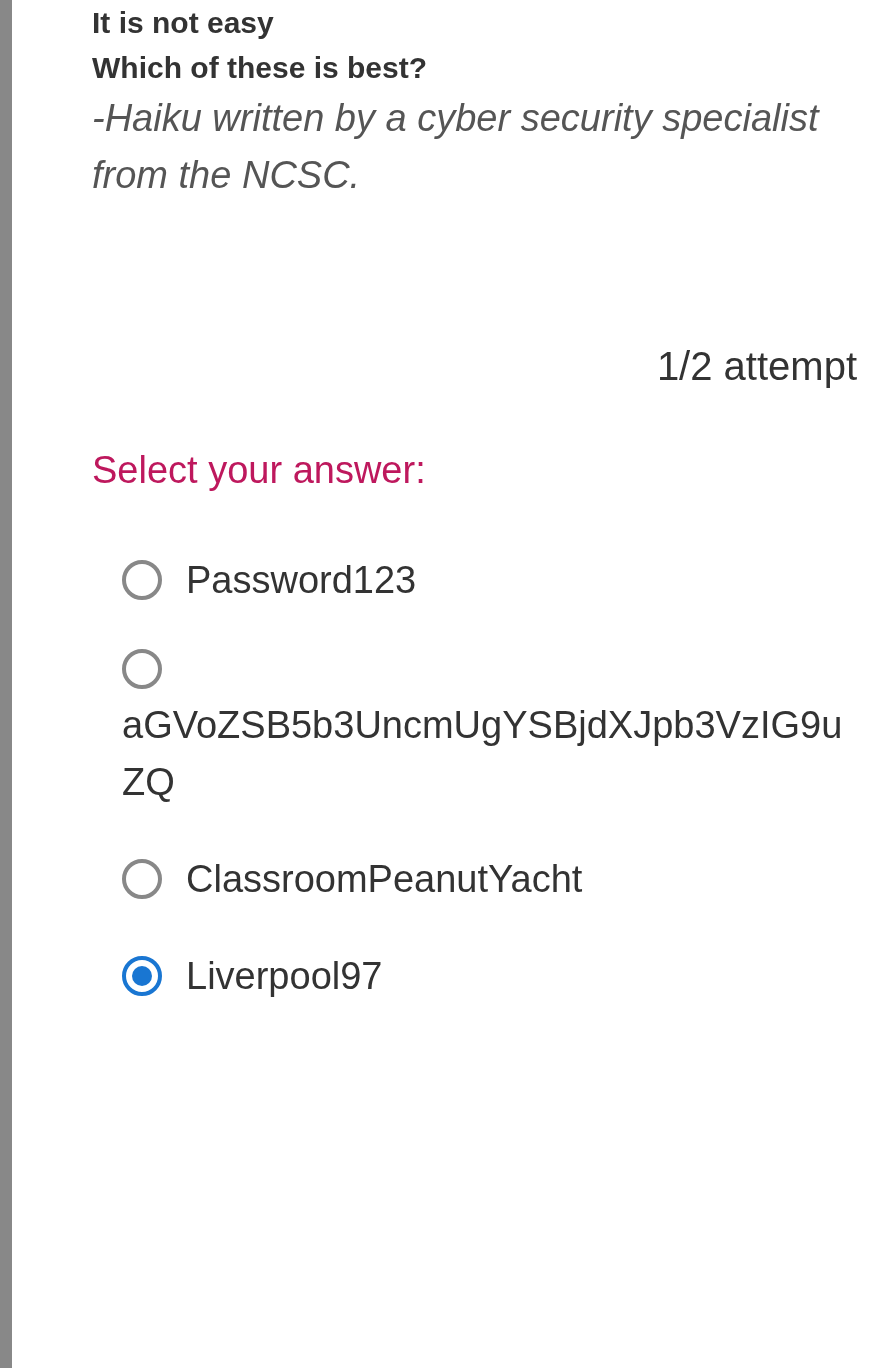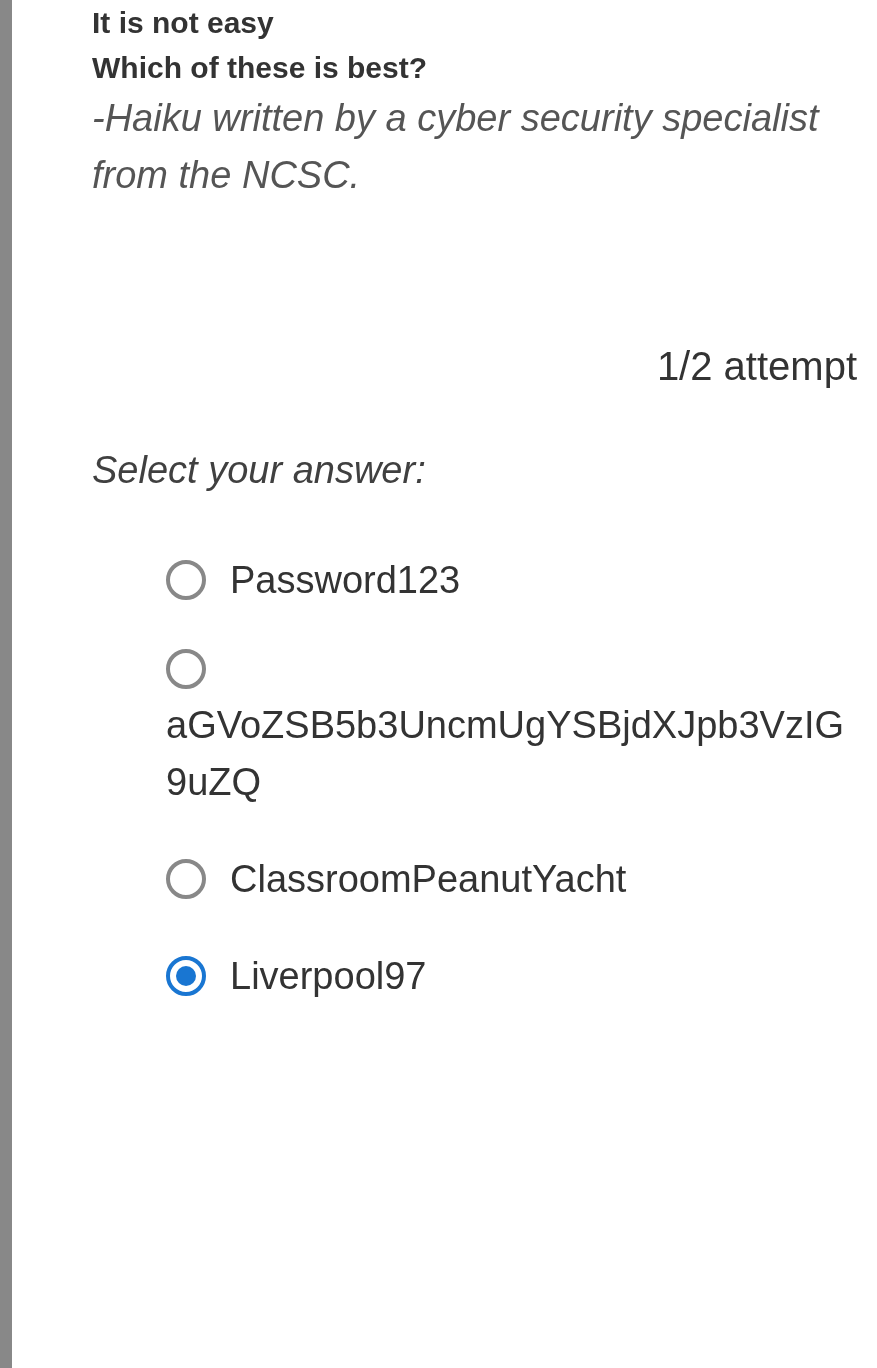"Select your answer:" .select-label { color: #404040 -> #be185d; font-style: italic -> none }
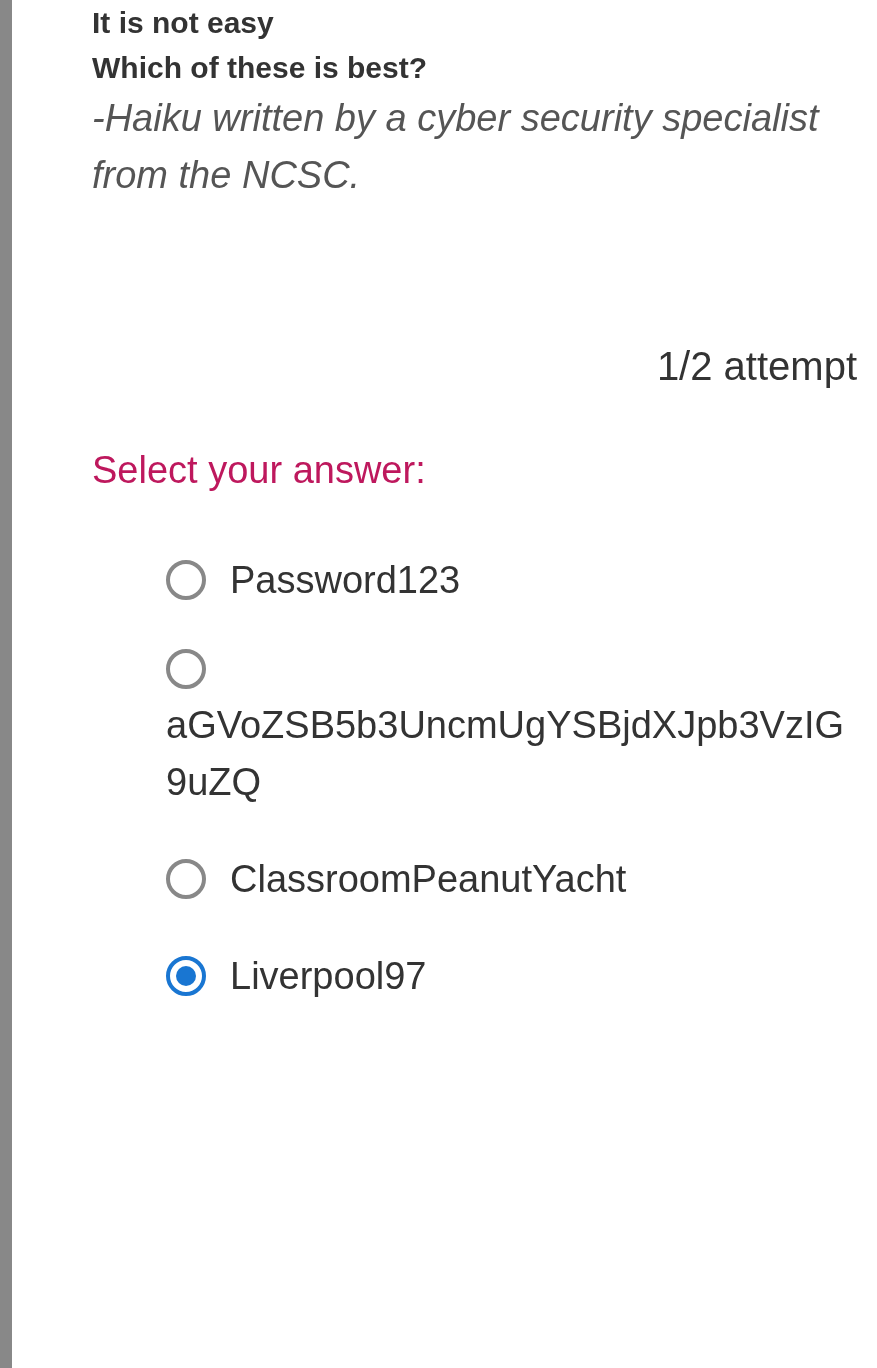"Password123" .option { margin-left: 44px -> none }
